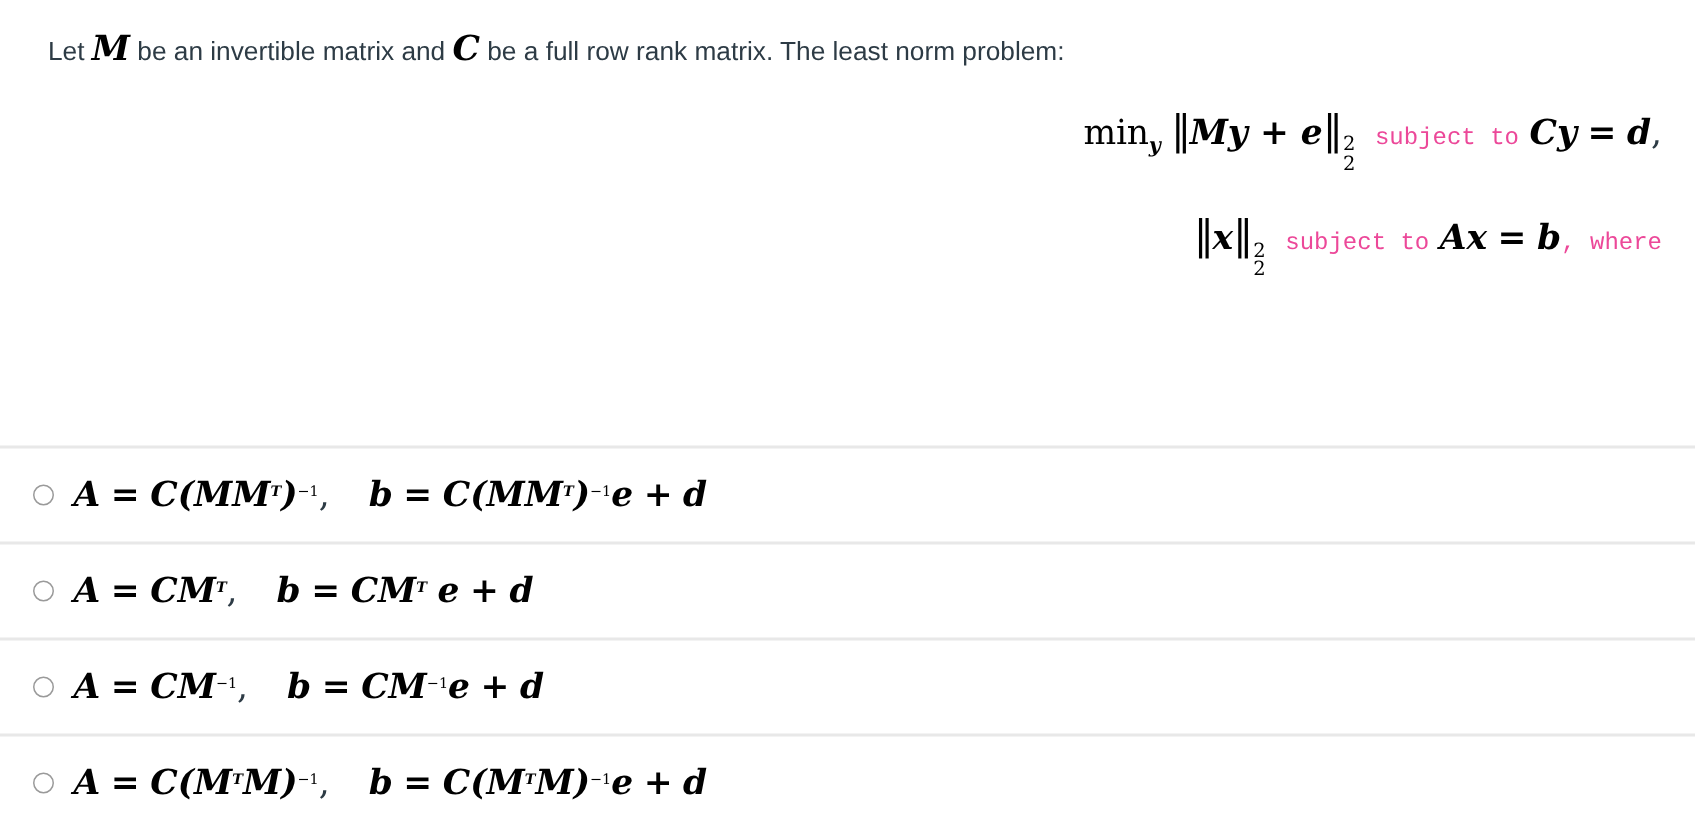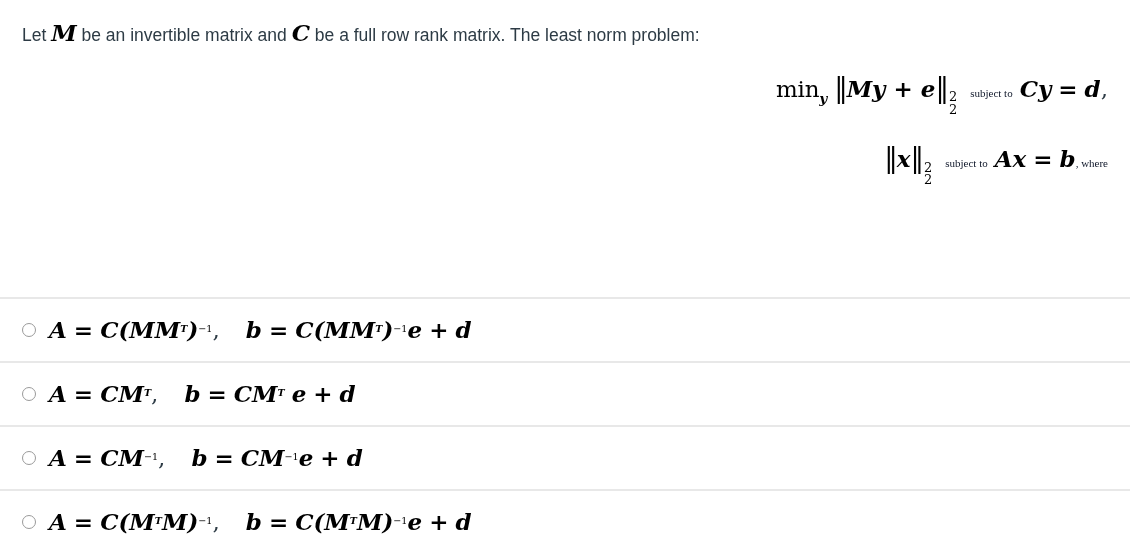"Let M be an invertible" .stem { margin-left: none -> 10px }
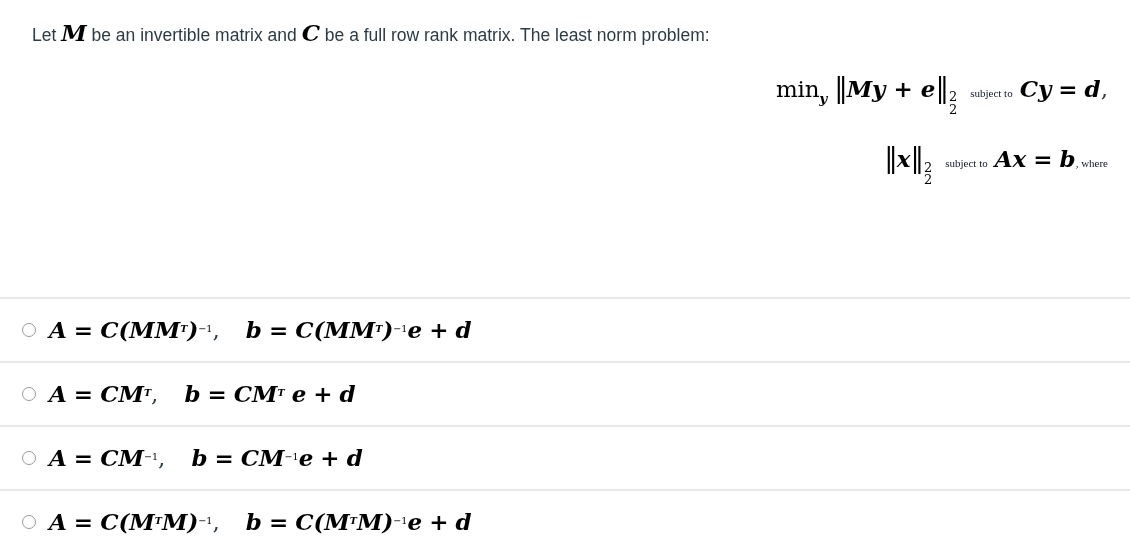"subject to" .words { color: #0f172a -> #ec4899; font-family: Liberation Serif, serif -> Liberation Mono, monospace; font-size: 11px -> 16px }
